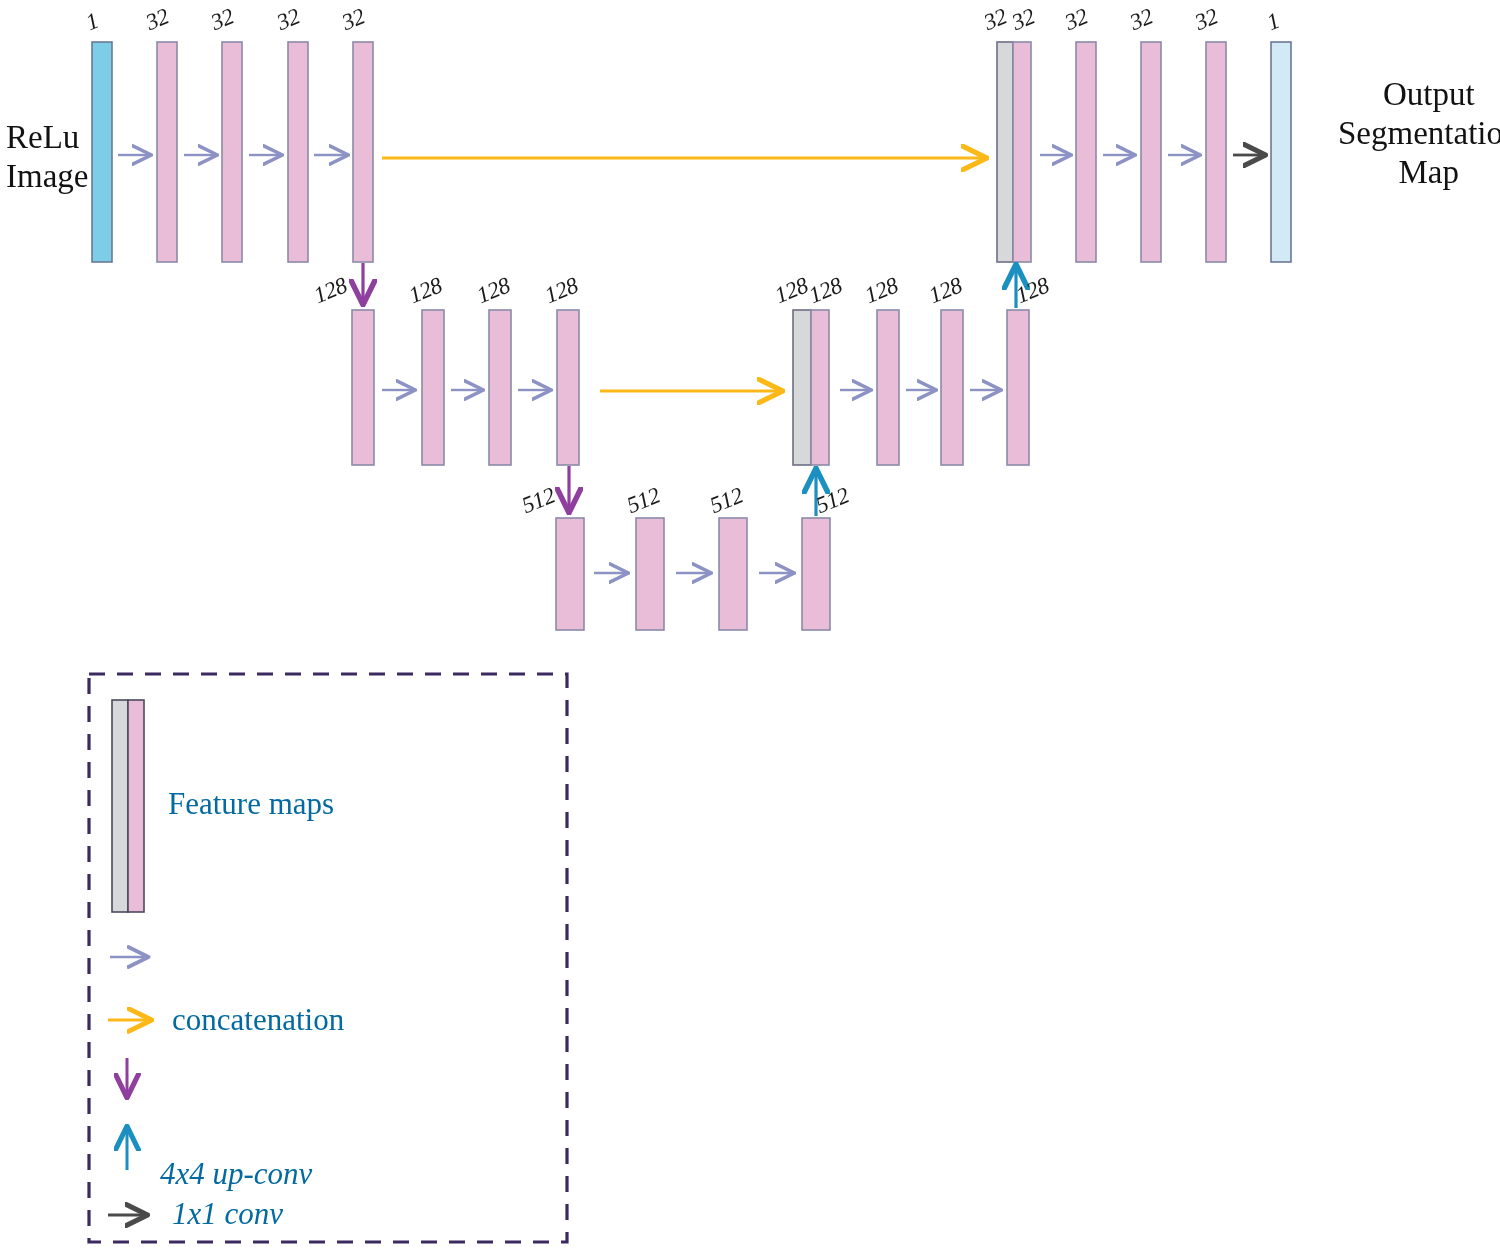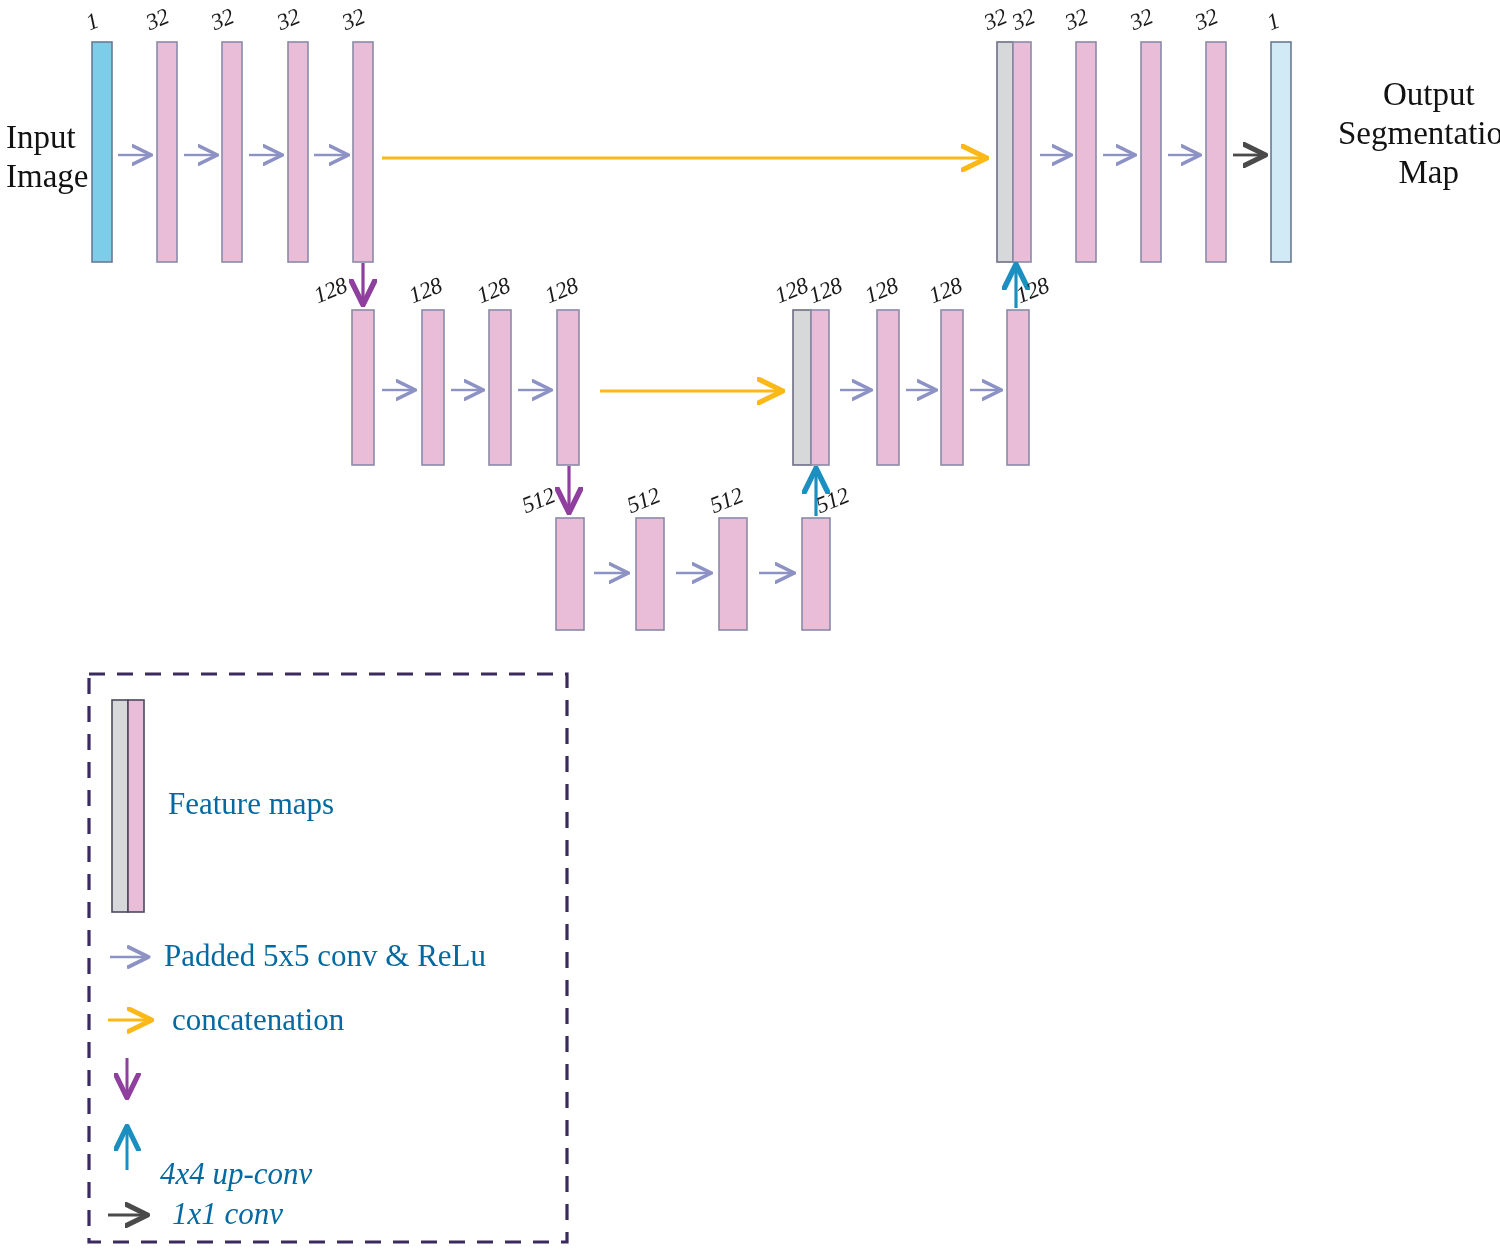"Input" div { text: Input -> ReLu }
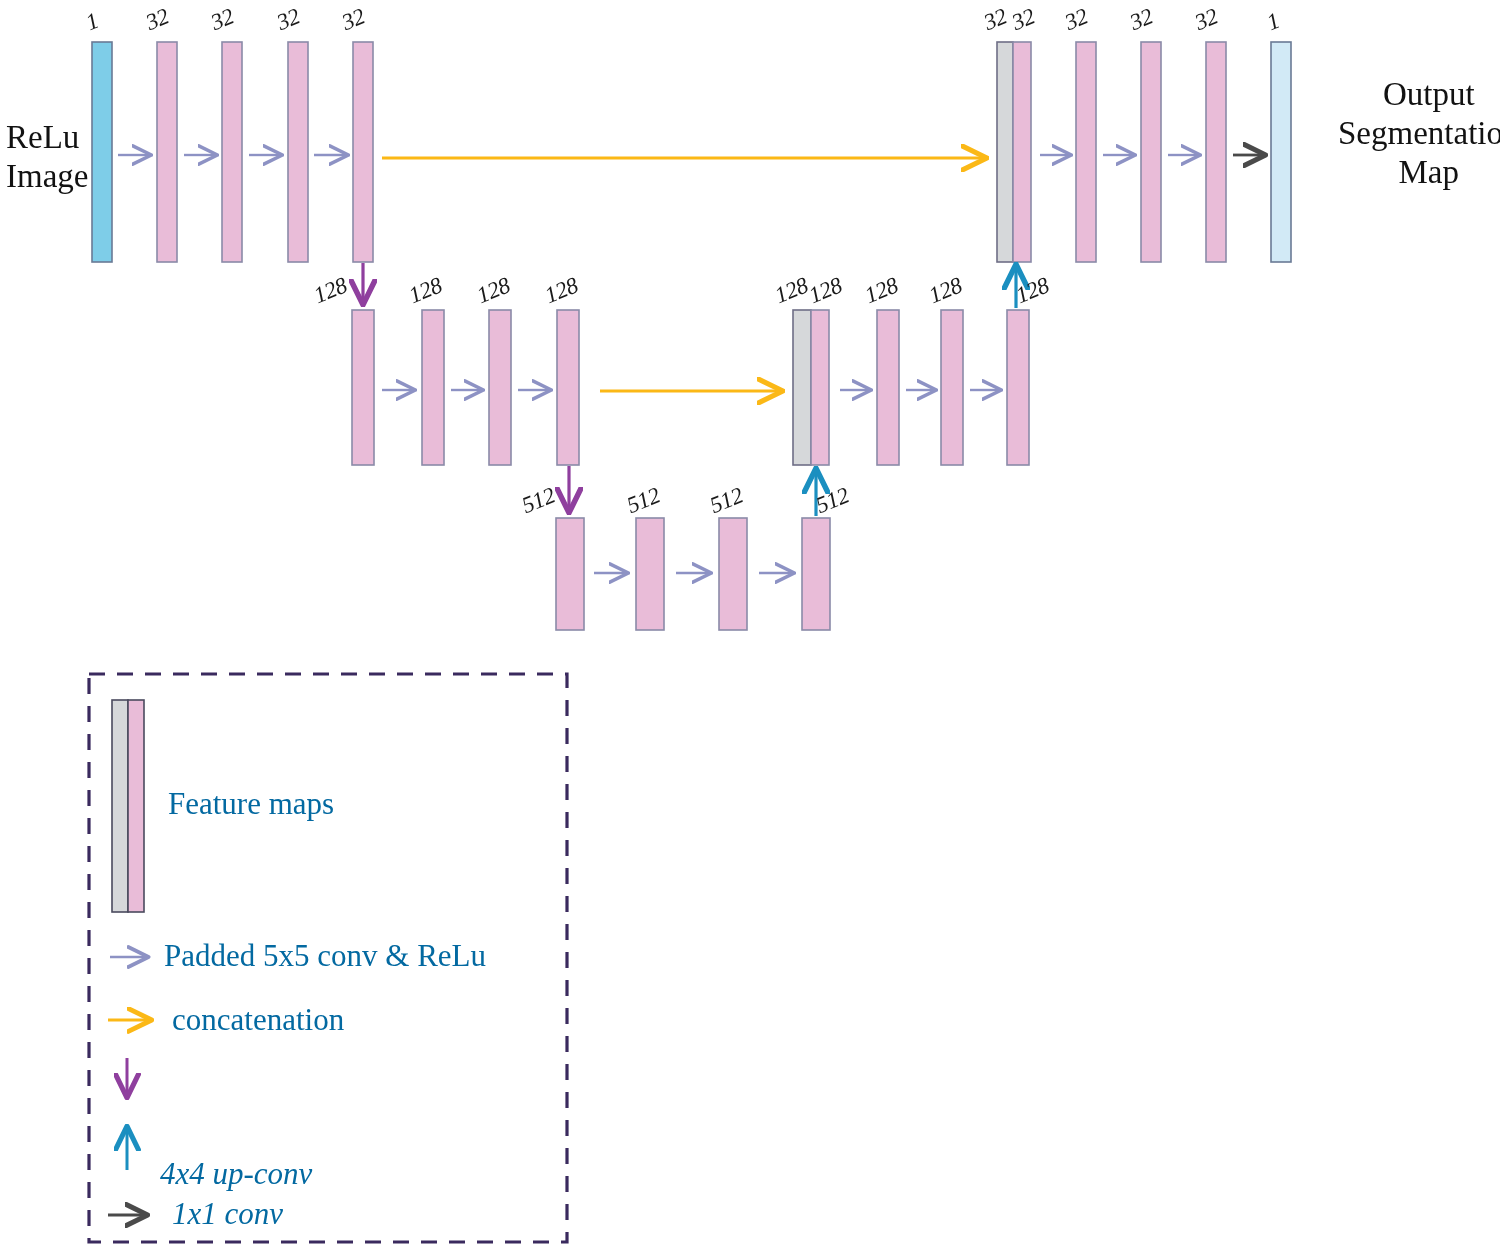"Padded 5x5 conv & ReLu" span.legend-text { html: <span>Padded 5x5 conv &amp; ReLu</span> -> none }
